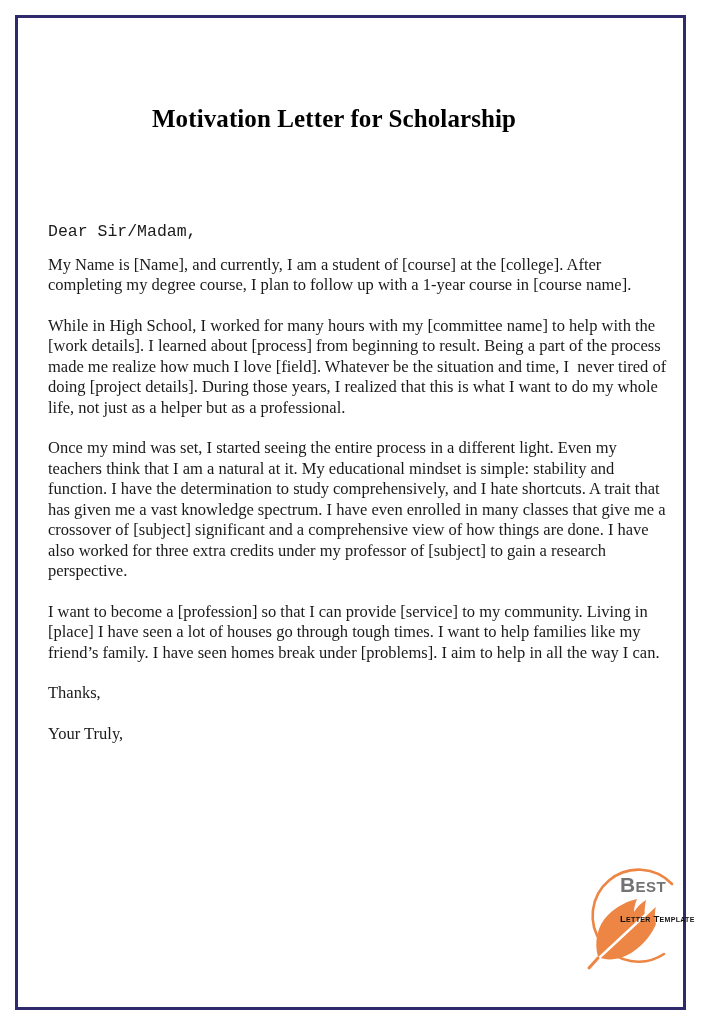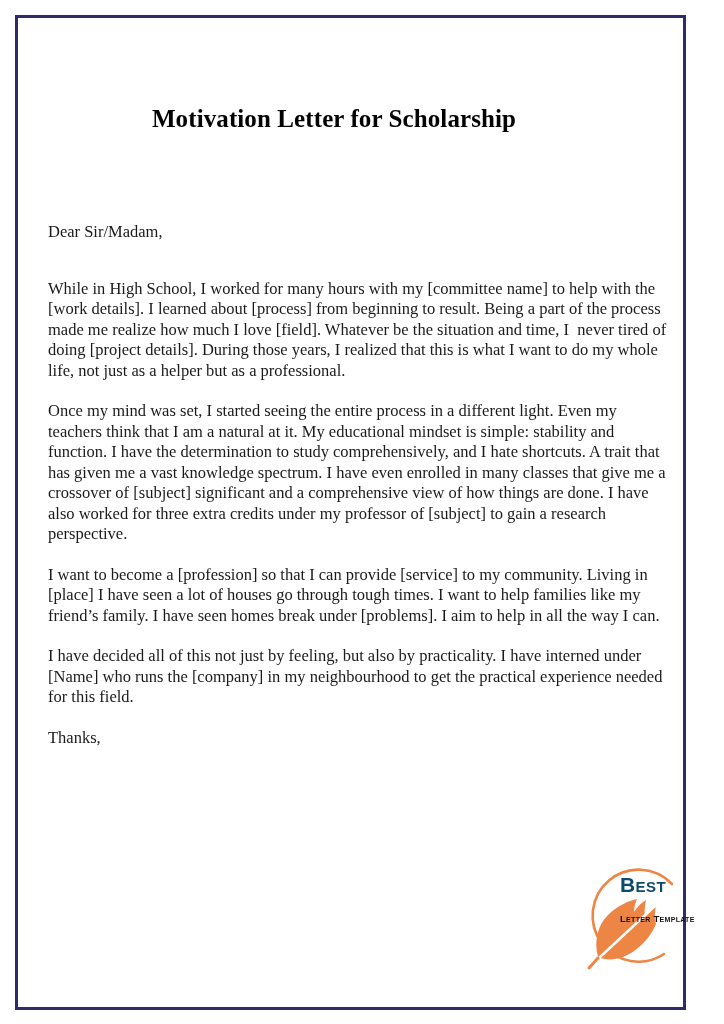"Dear Sir/Madam," .salutation { font-family: none -> Liberation Mono, monospace; margin: 0 0 36px 0 -> 0 0 12px 0 }
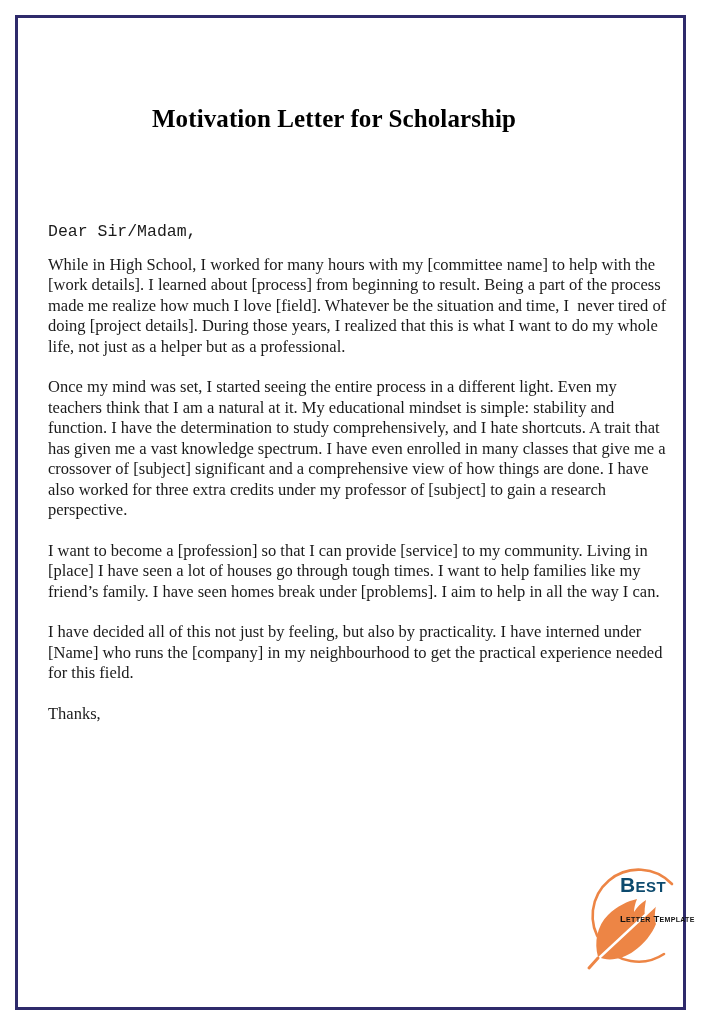"My Name is [Name], and" p.para { html: none -> <p>My Name is [Name], and currently, I am a student of [course] at the [college]. After completing my degree course, I plan to follow up with a 1-year course in [course name].</p> }
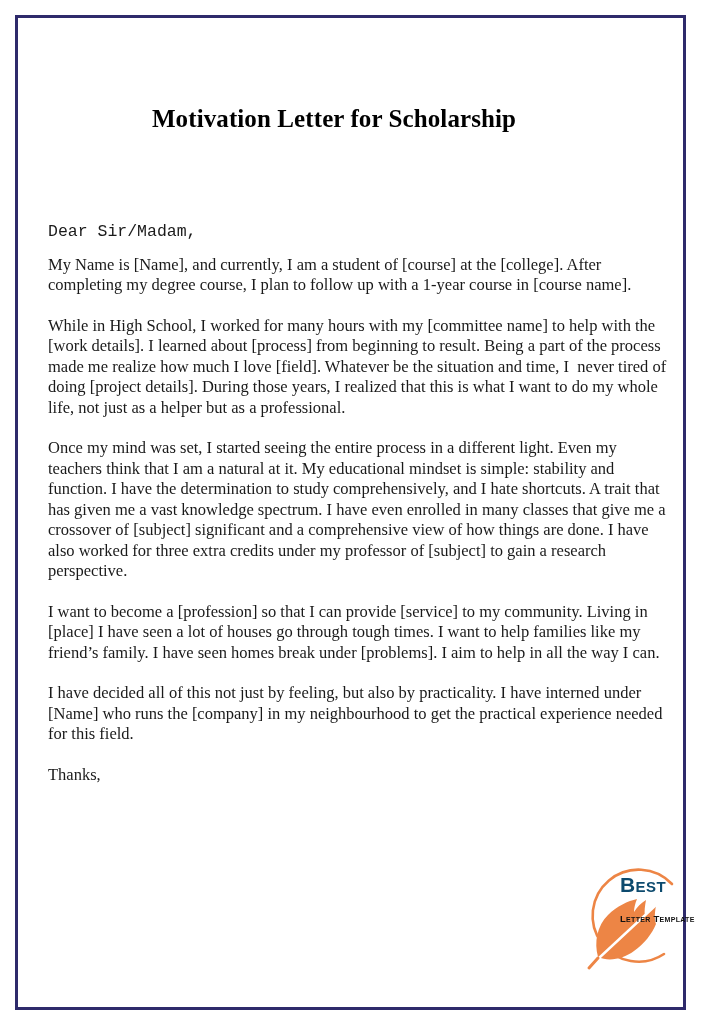"I have decided all of" p.para { html: <p>I have decided all of this not just by feeling, but also by practicality. I have interned under [Name] who runs the [company] in my neighbourhood to get the practical experience needed for this field.</p> -> none }
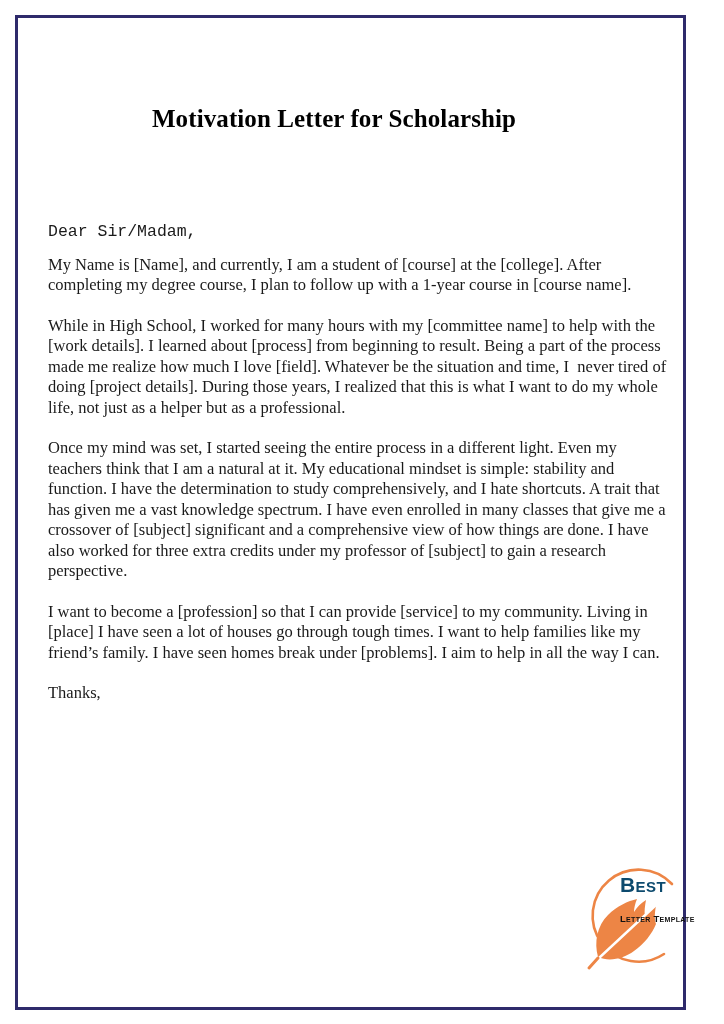"Your Truly," p.closing-line { html: none -> <p>Your Truly,</p> }
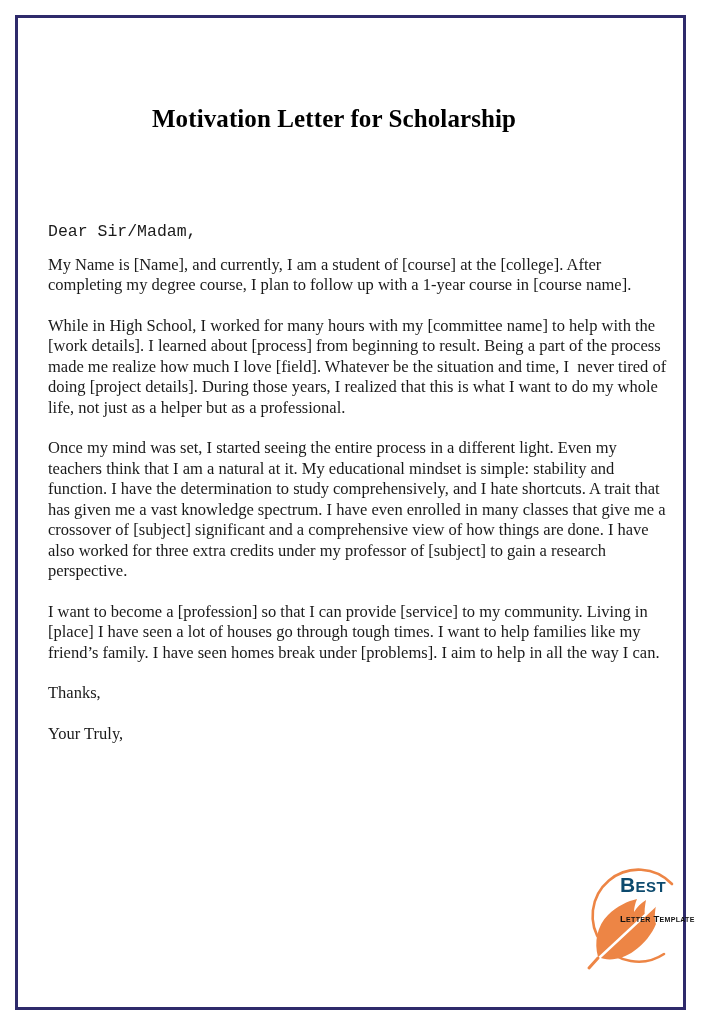"Best" .logo-best { color: #0c4a6e -> #737373 }
